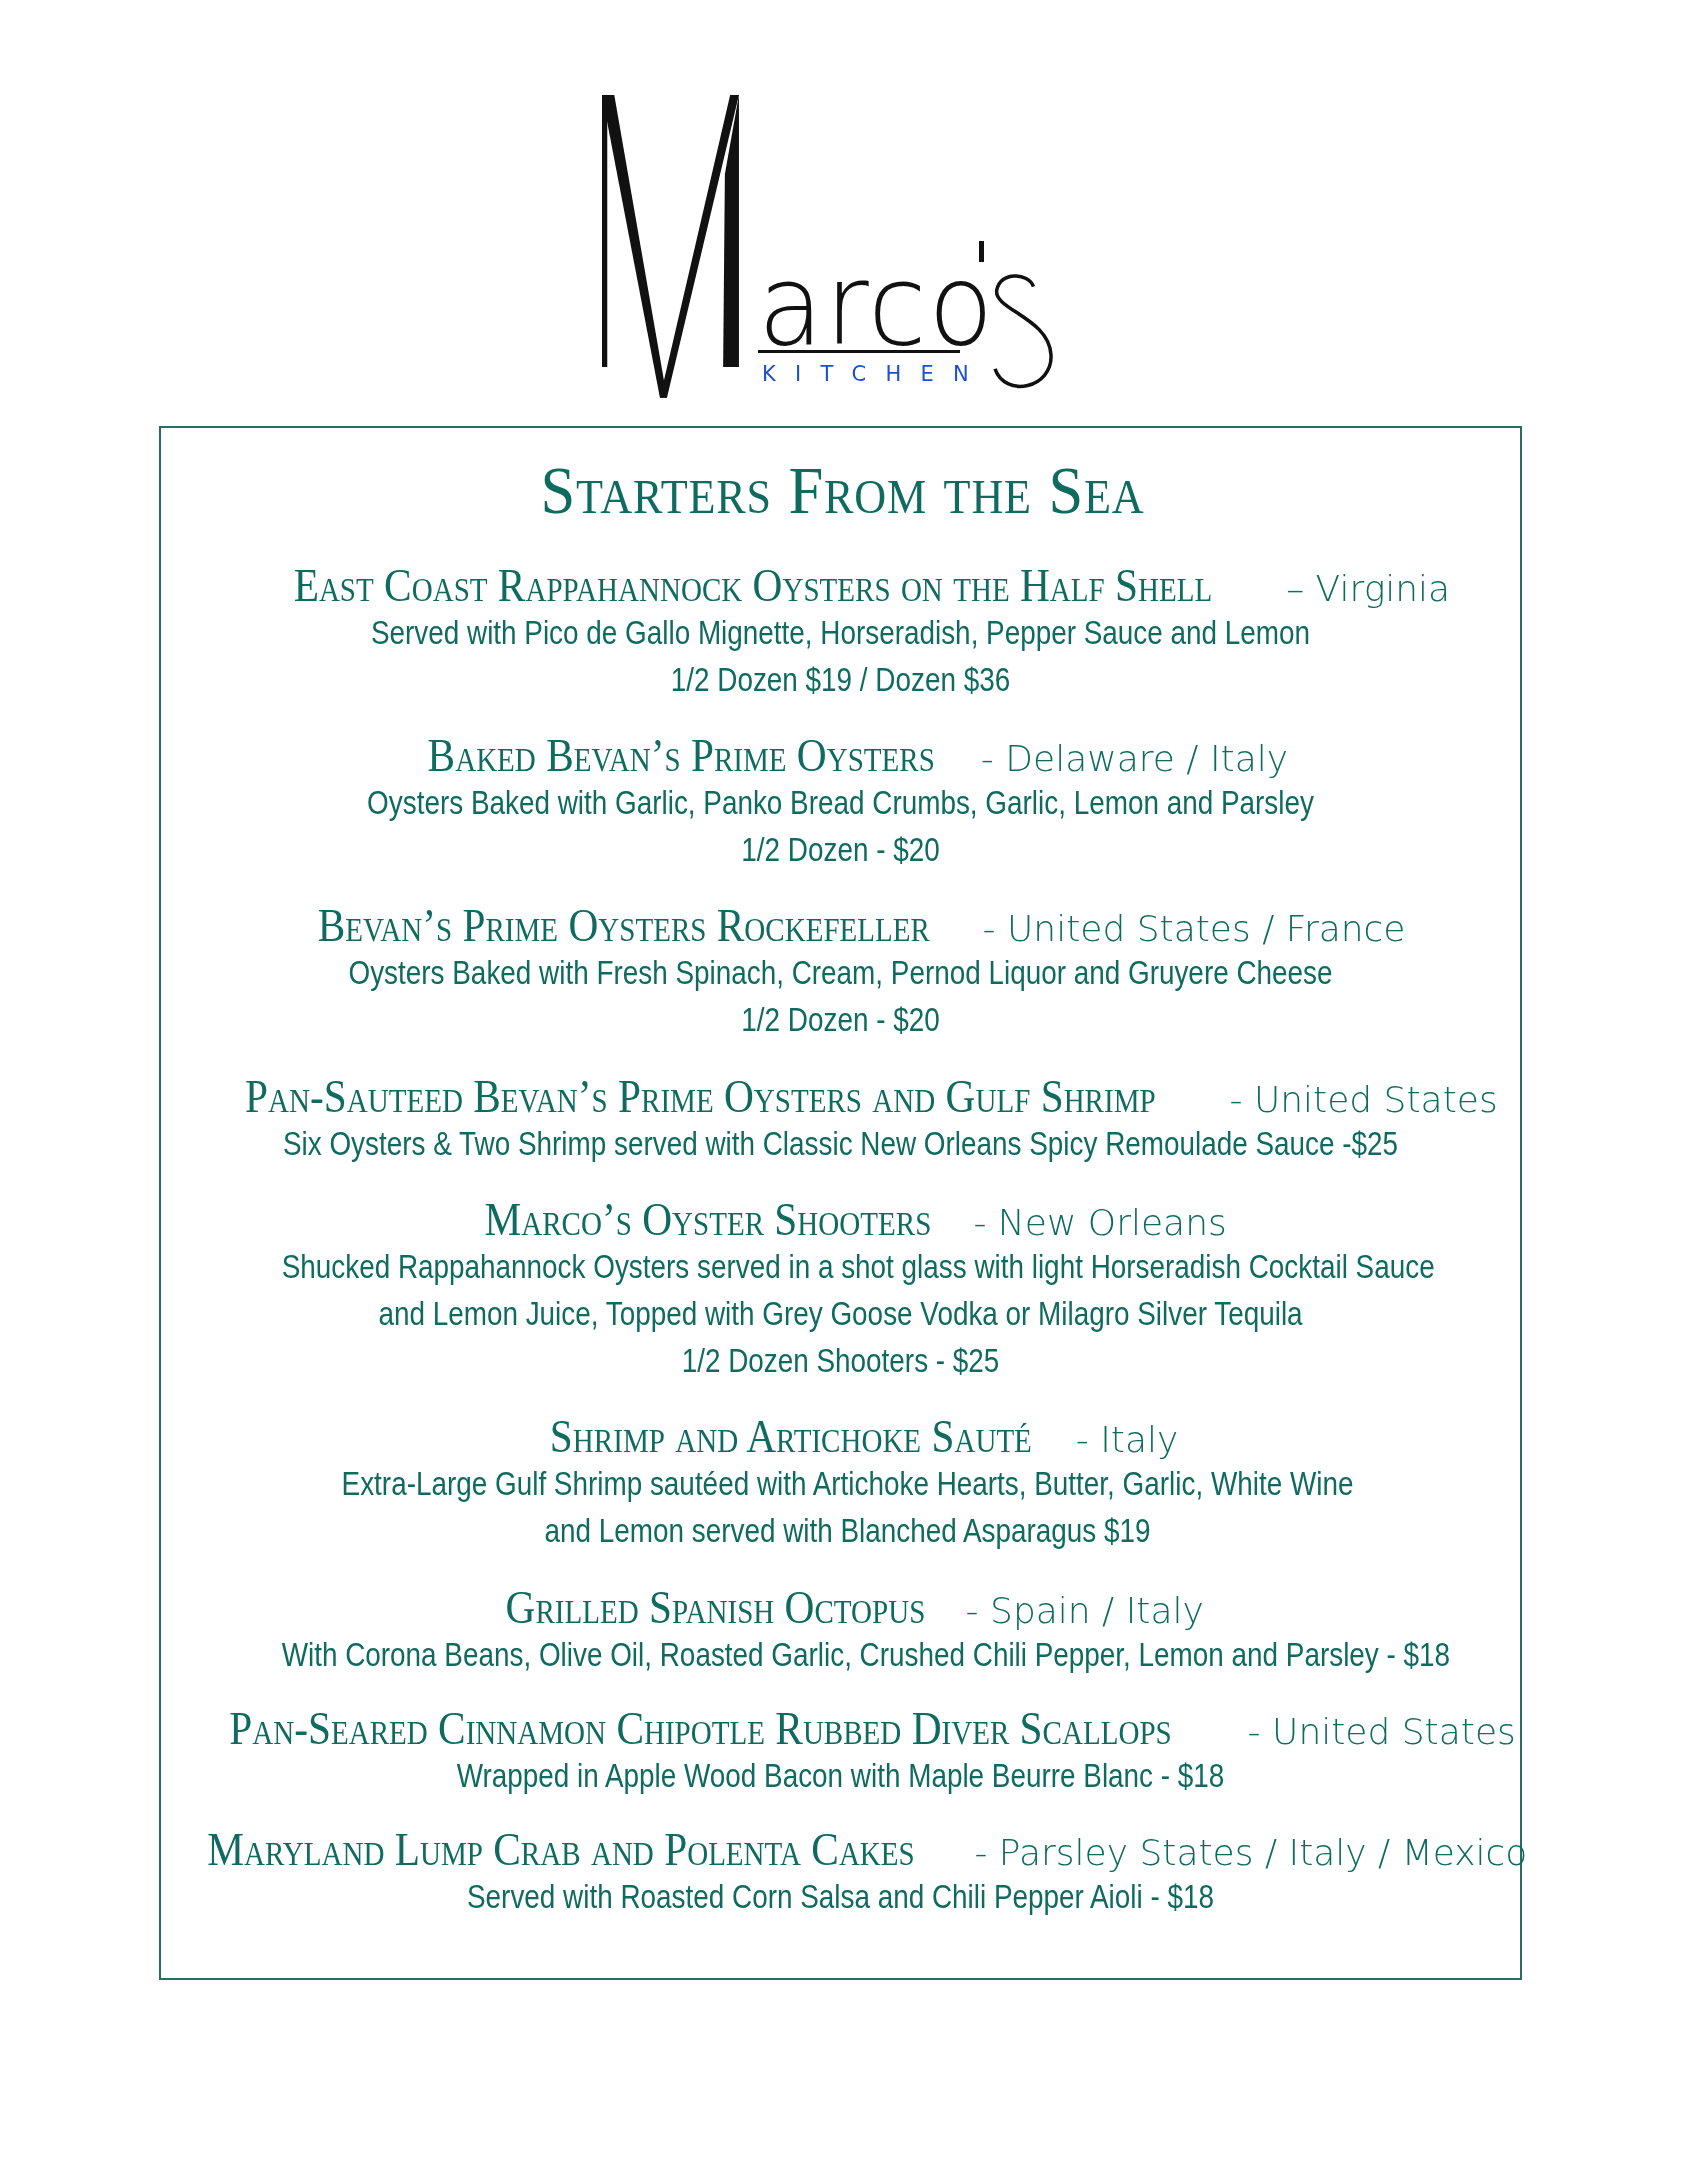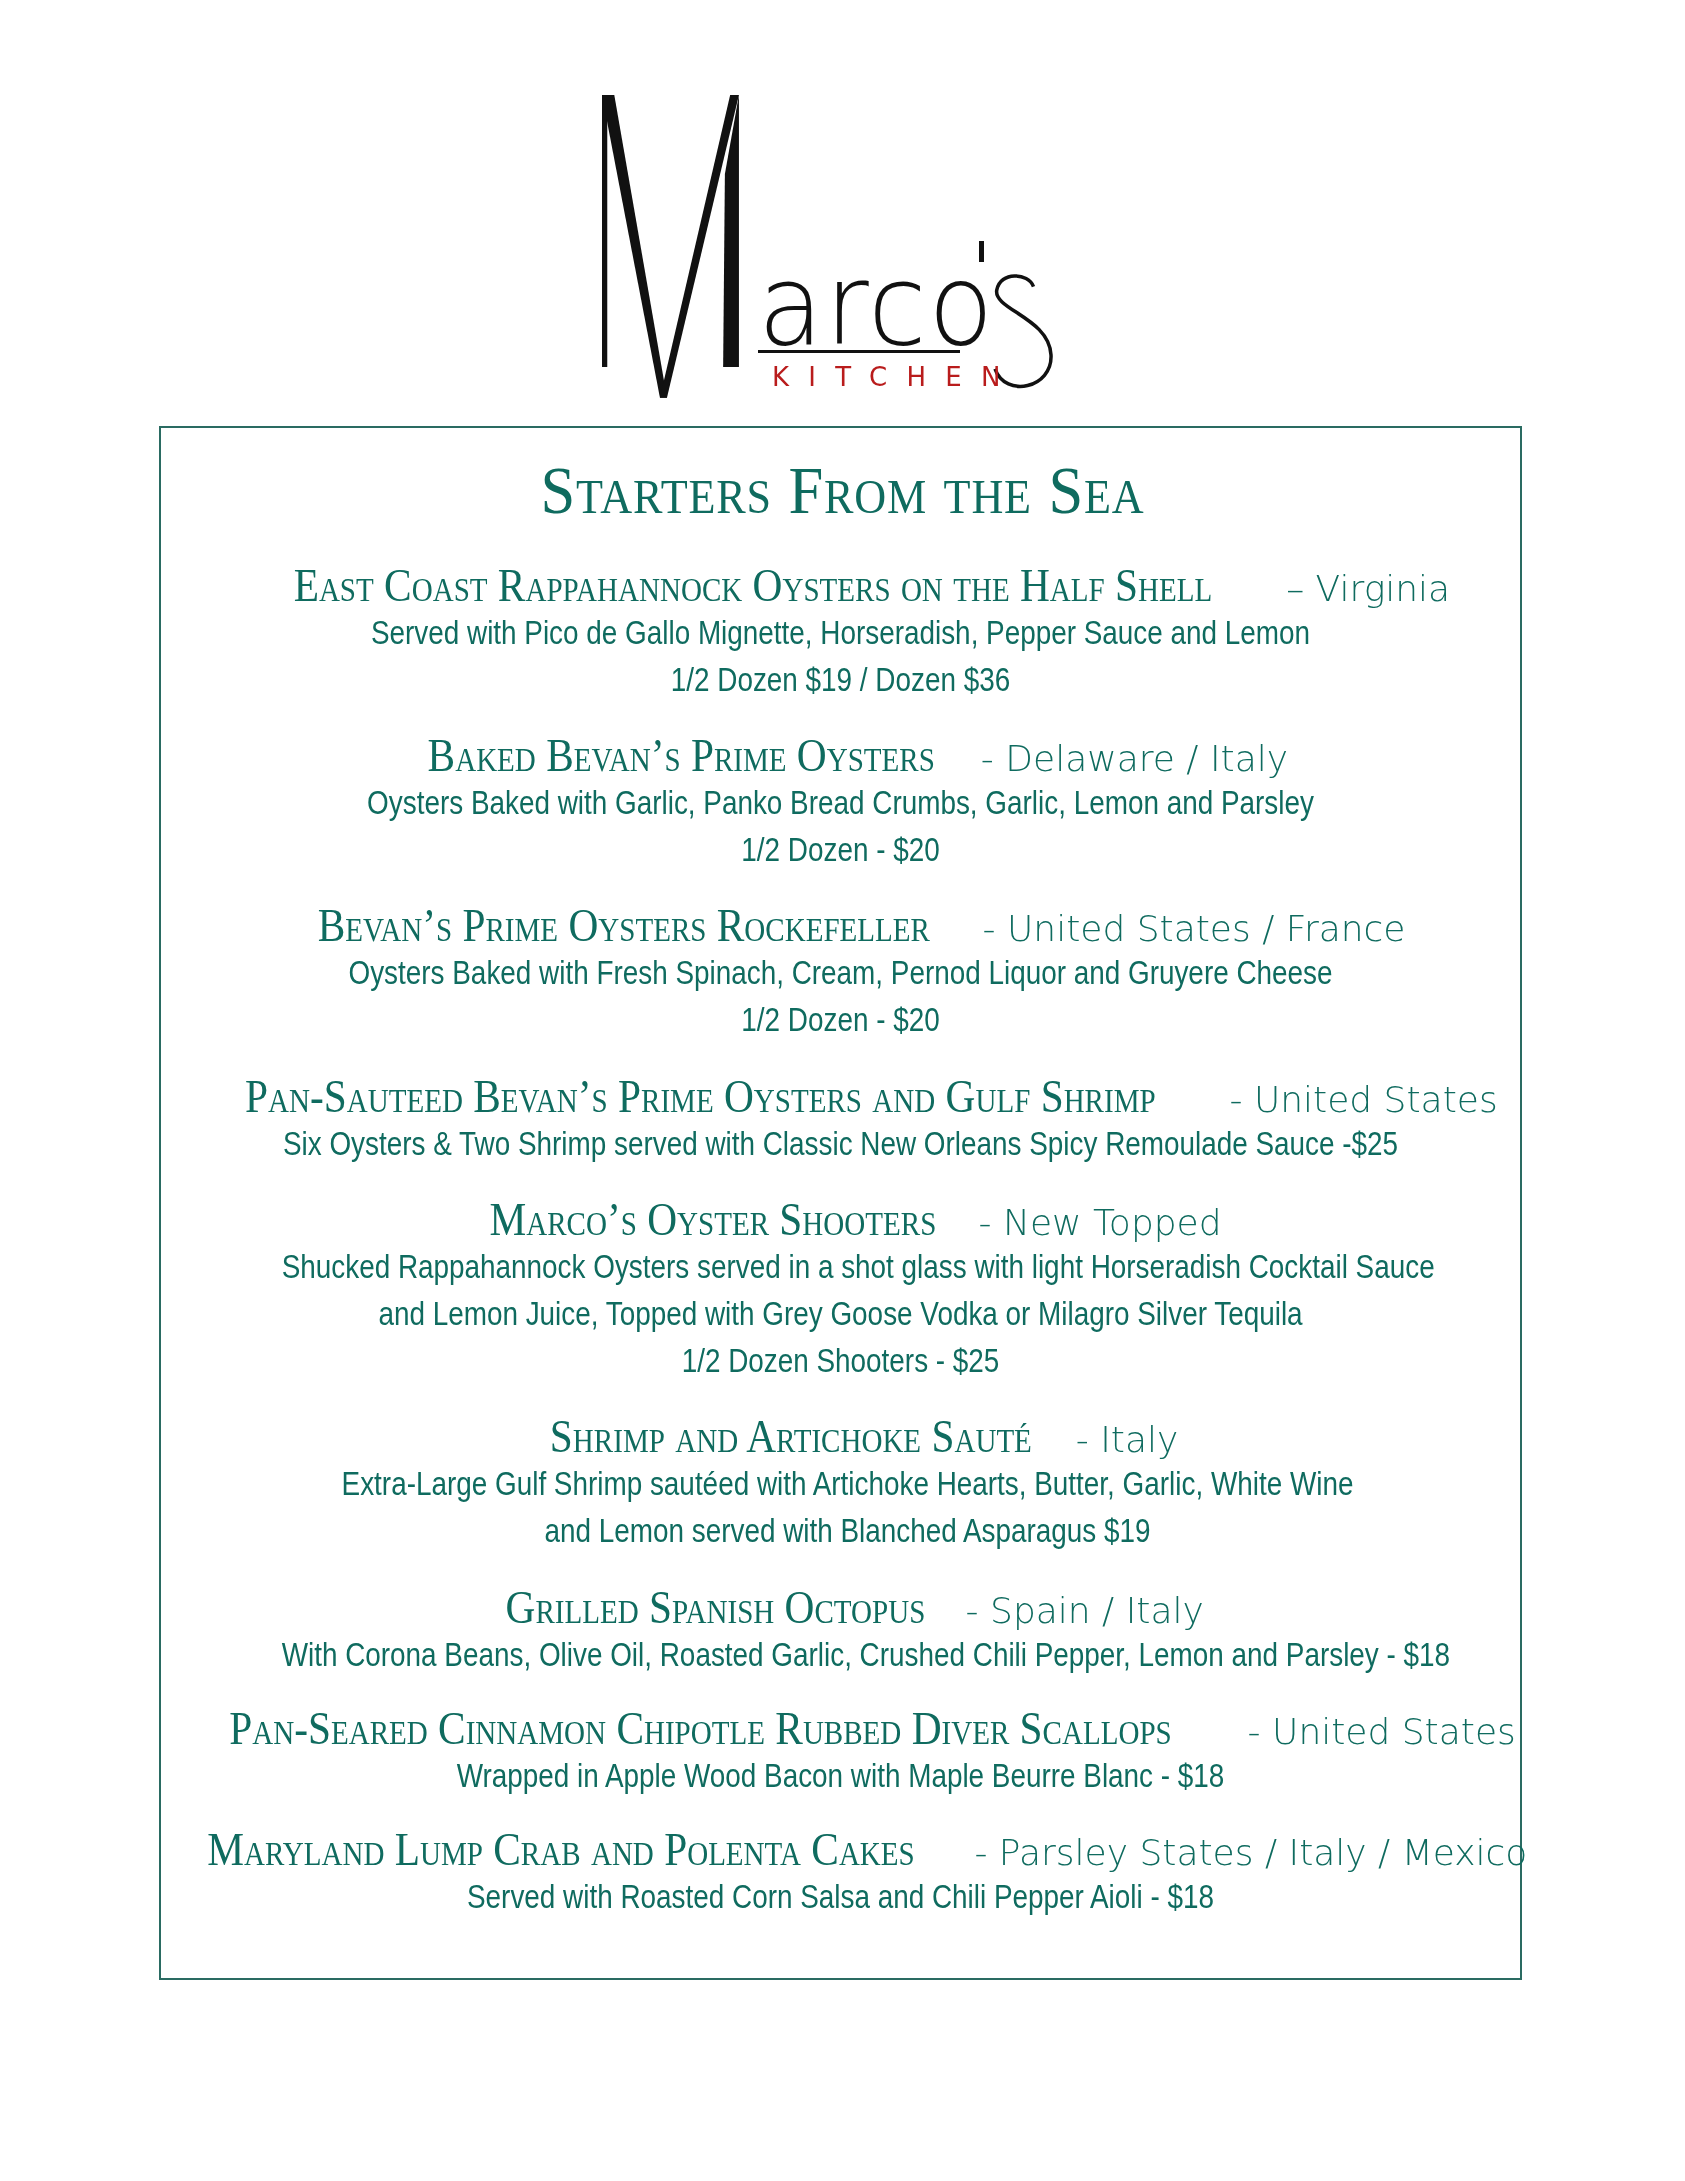"KITCHEN" .logo .kitchen { color: #b91c1c -> #1d4ed8; font-size: 26px -> 21px; left: 170px -> 160px }
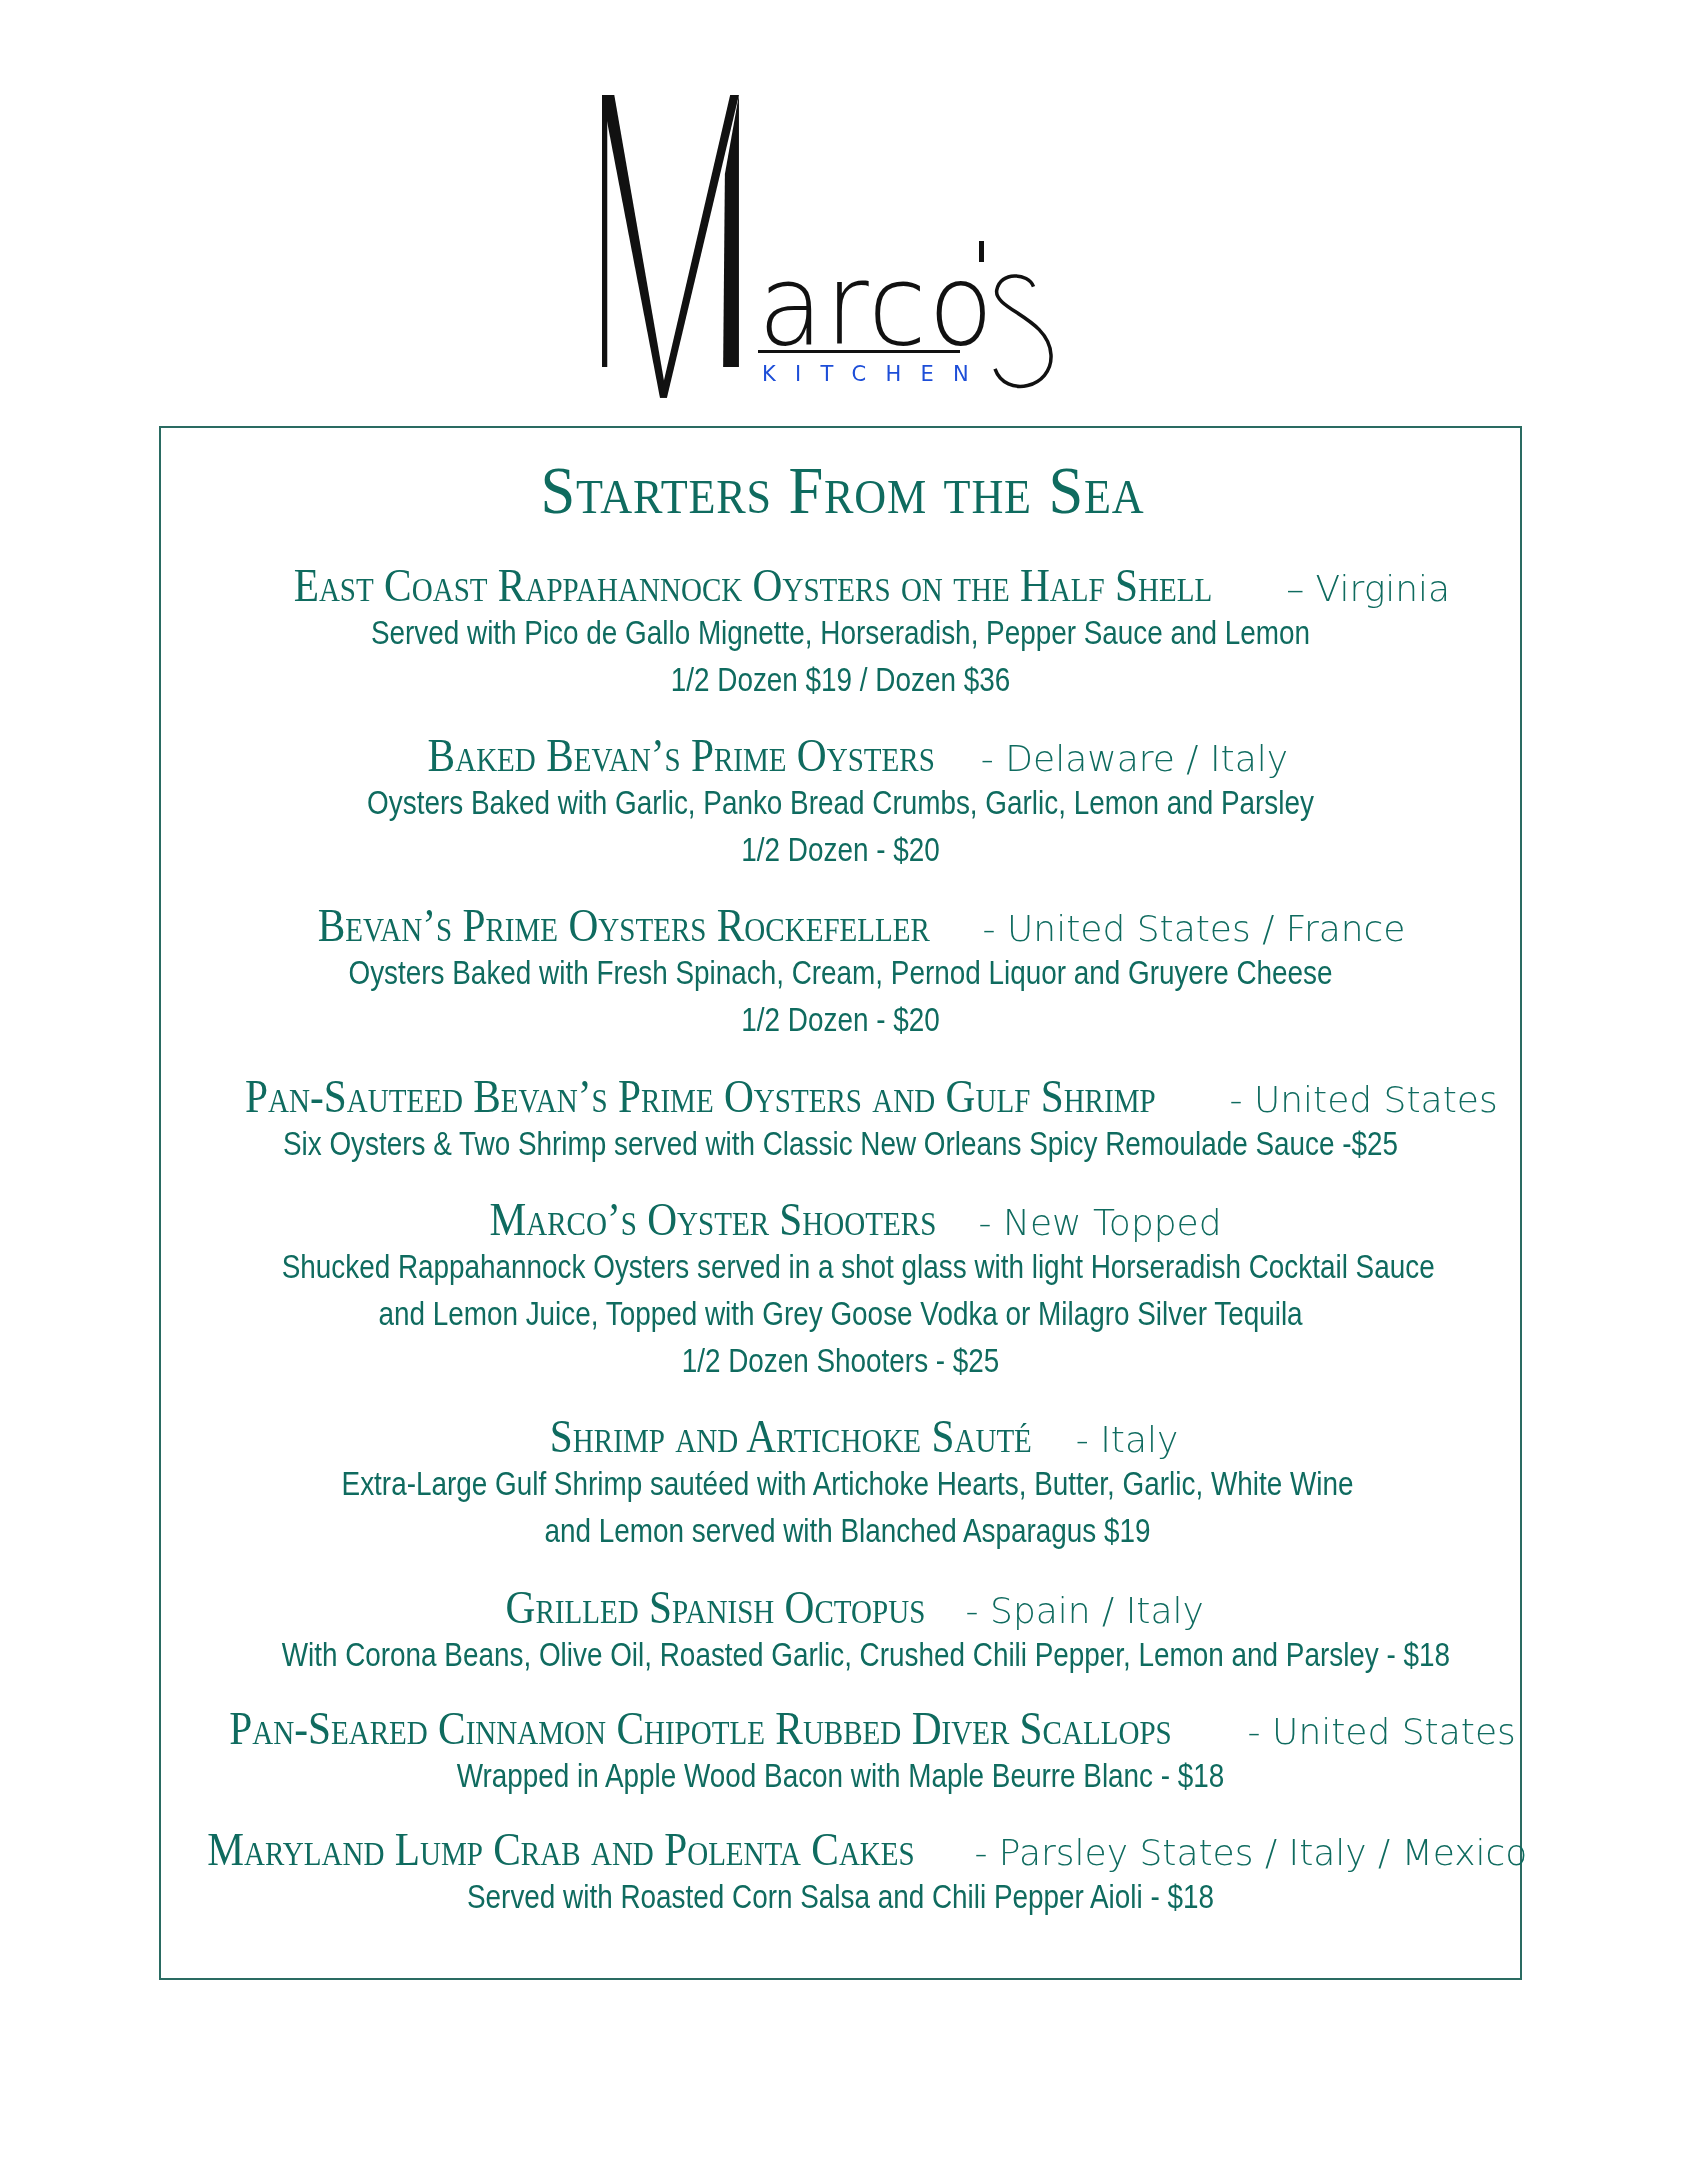"- New Topped" span.origin { text: Topped -> Orleans }
